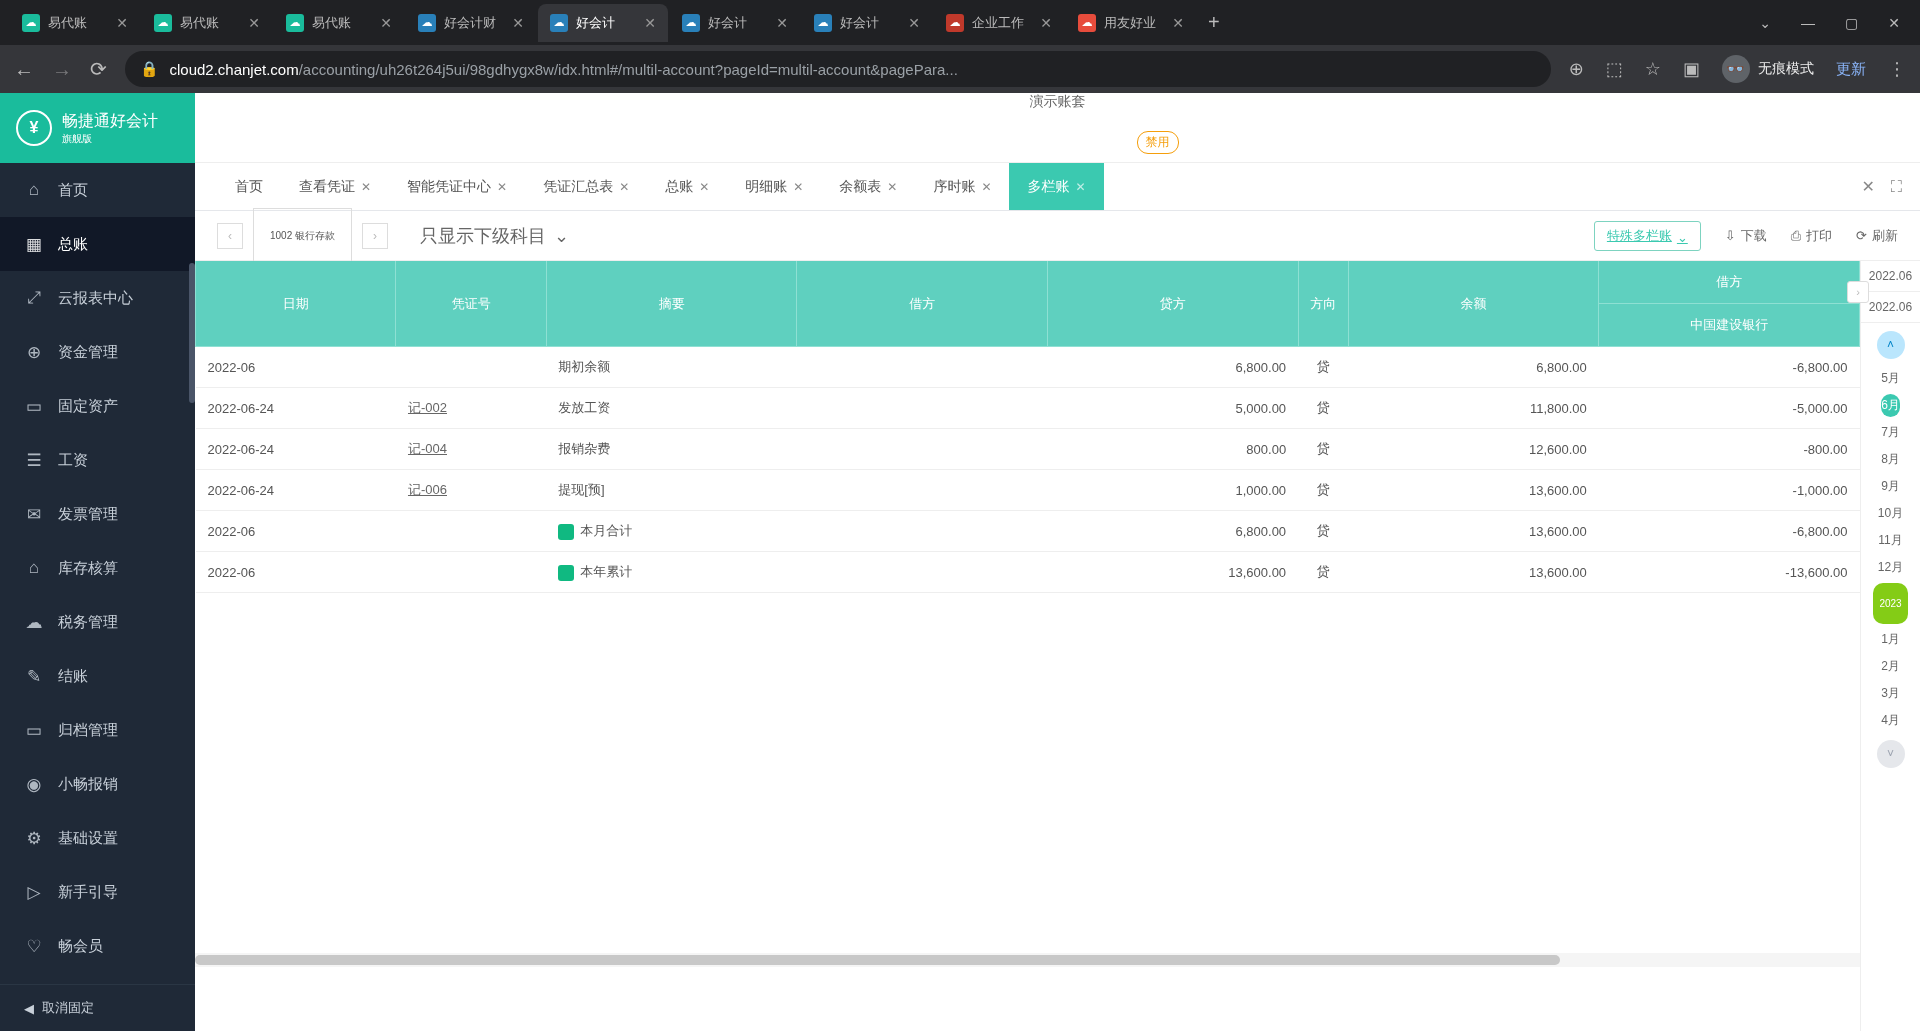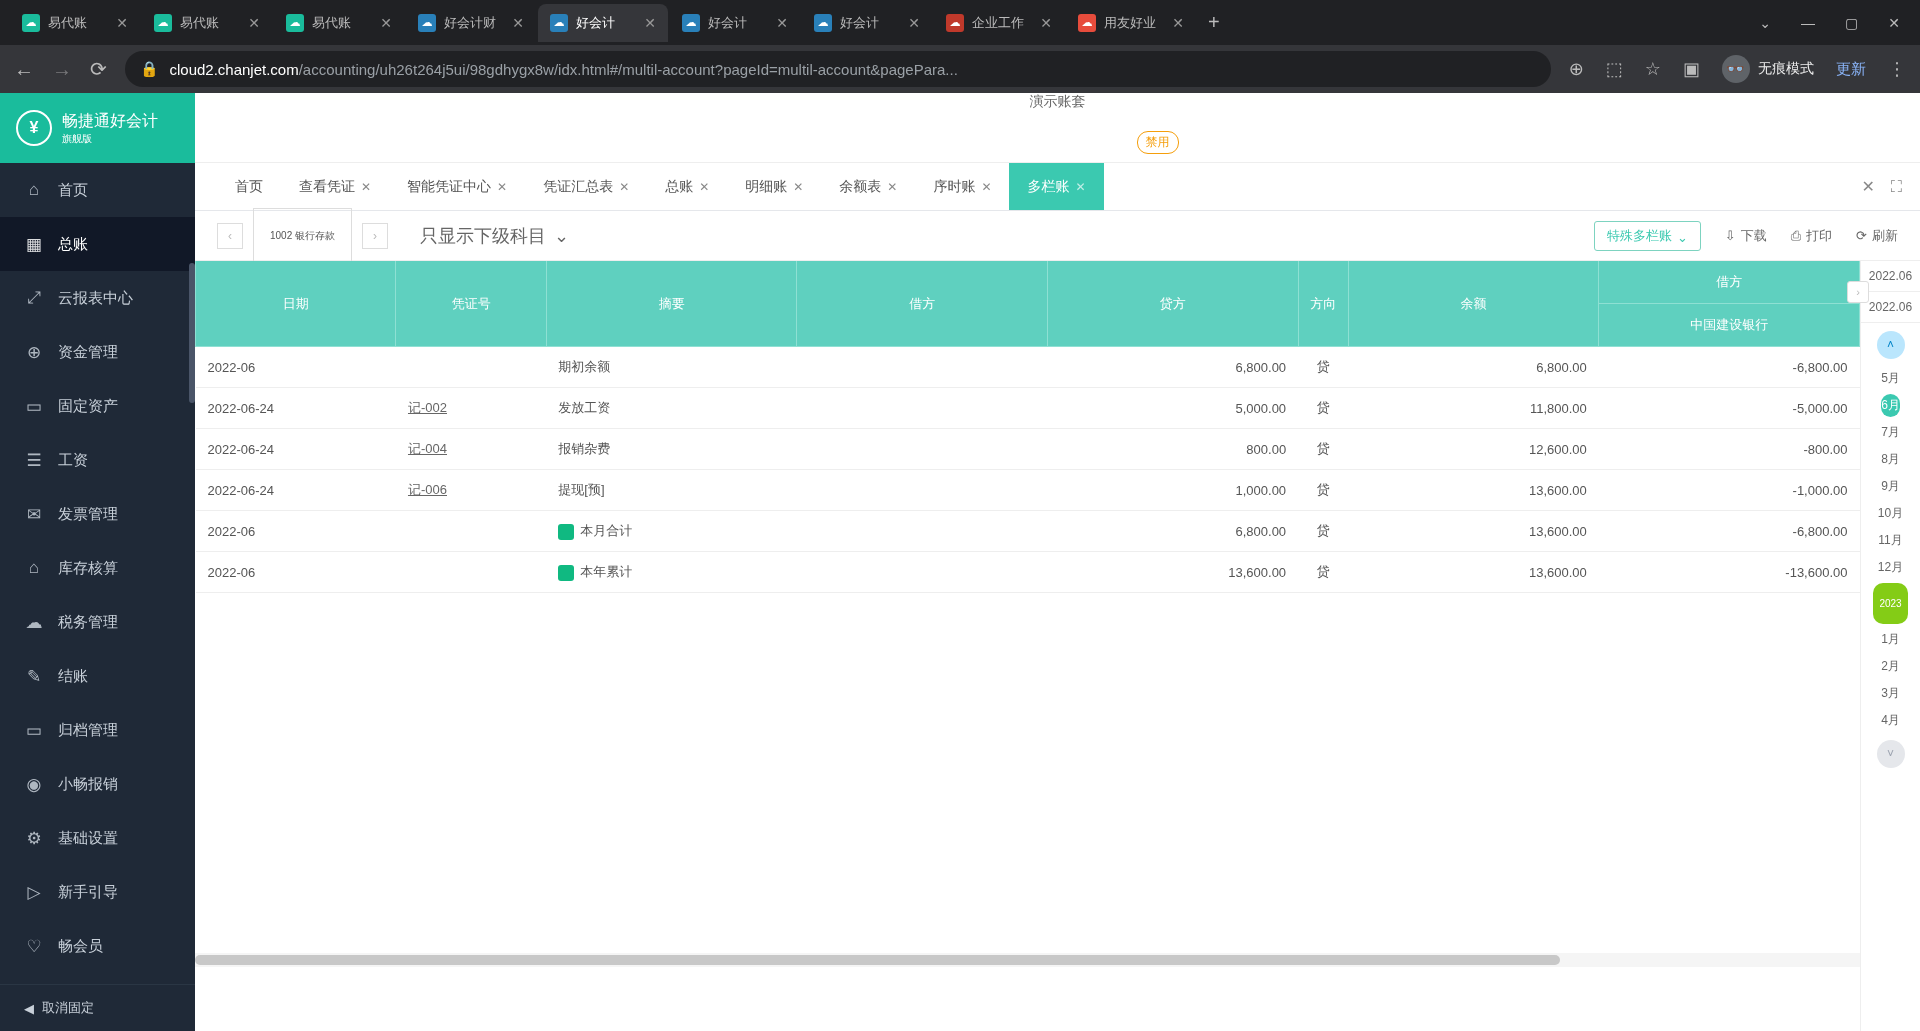"特殊多栏账" .special-btn { text-decoration: none -> underline }
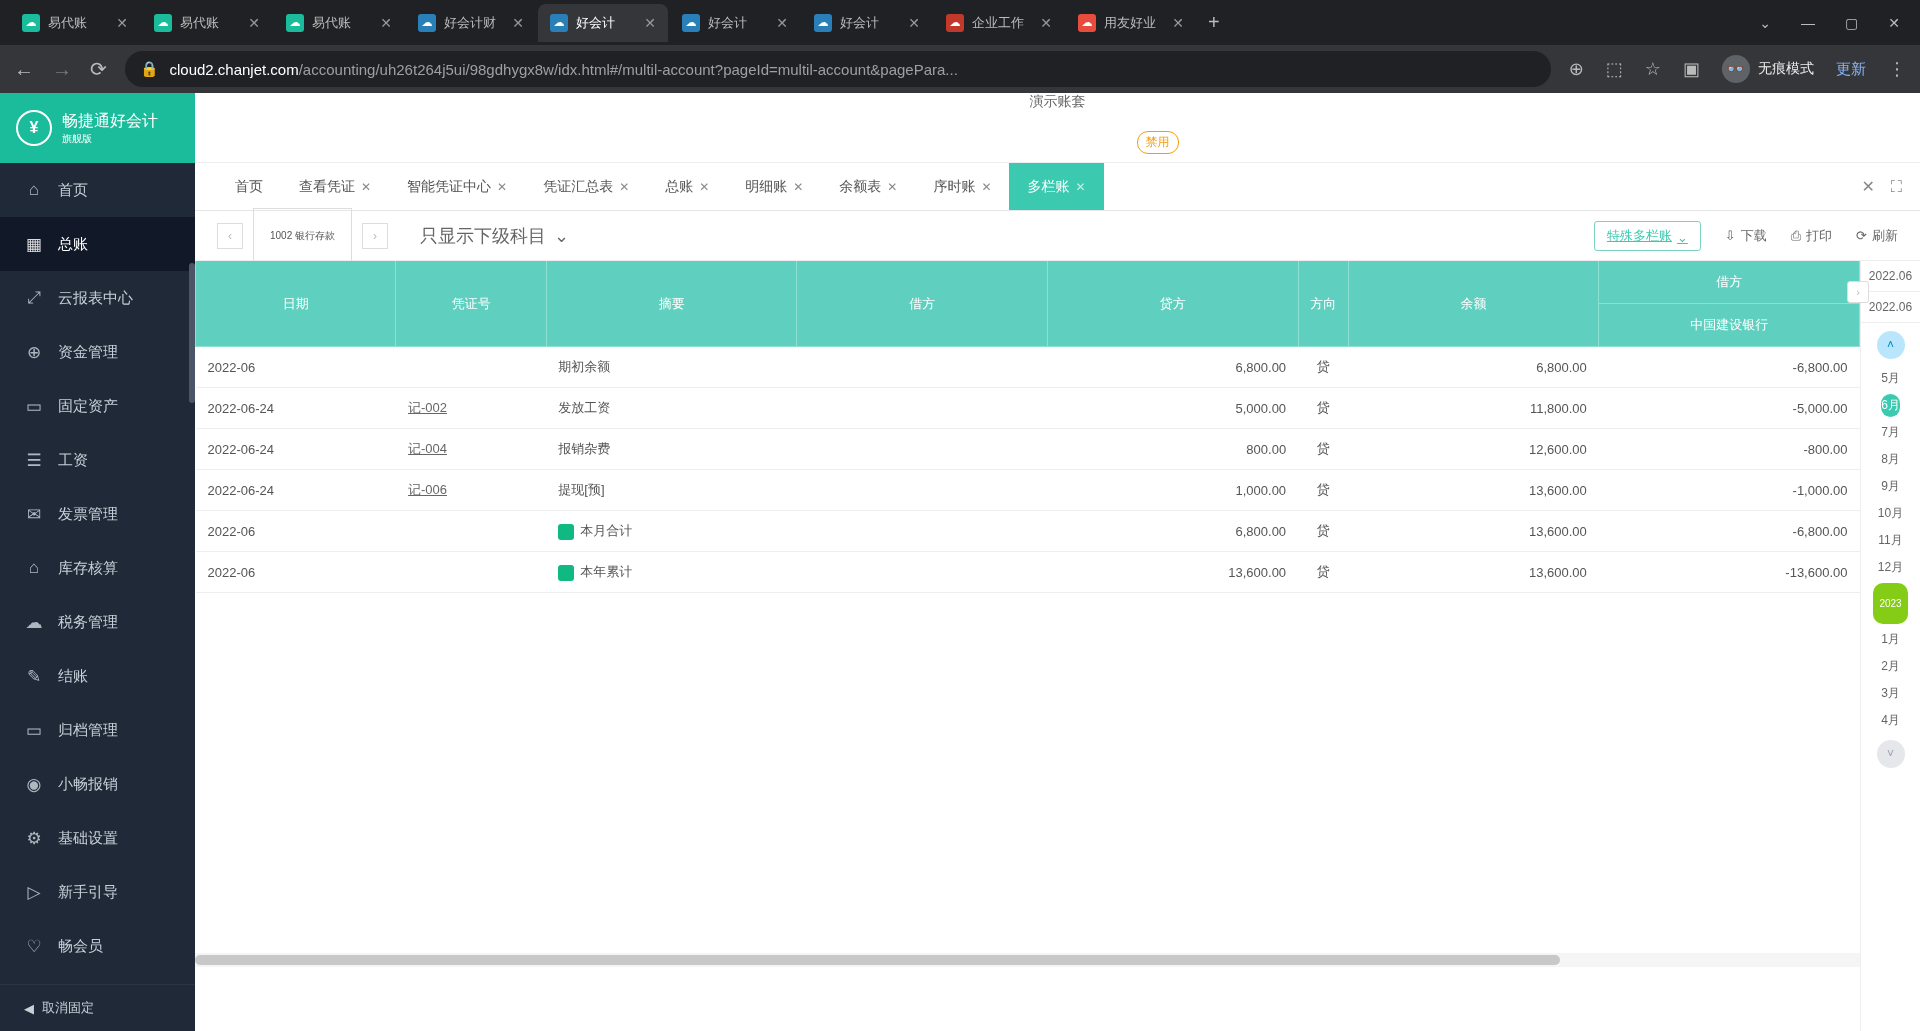"6月" .ps-month.active { font-family: Liberation Mono, monospace -> none }
